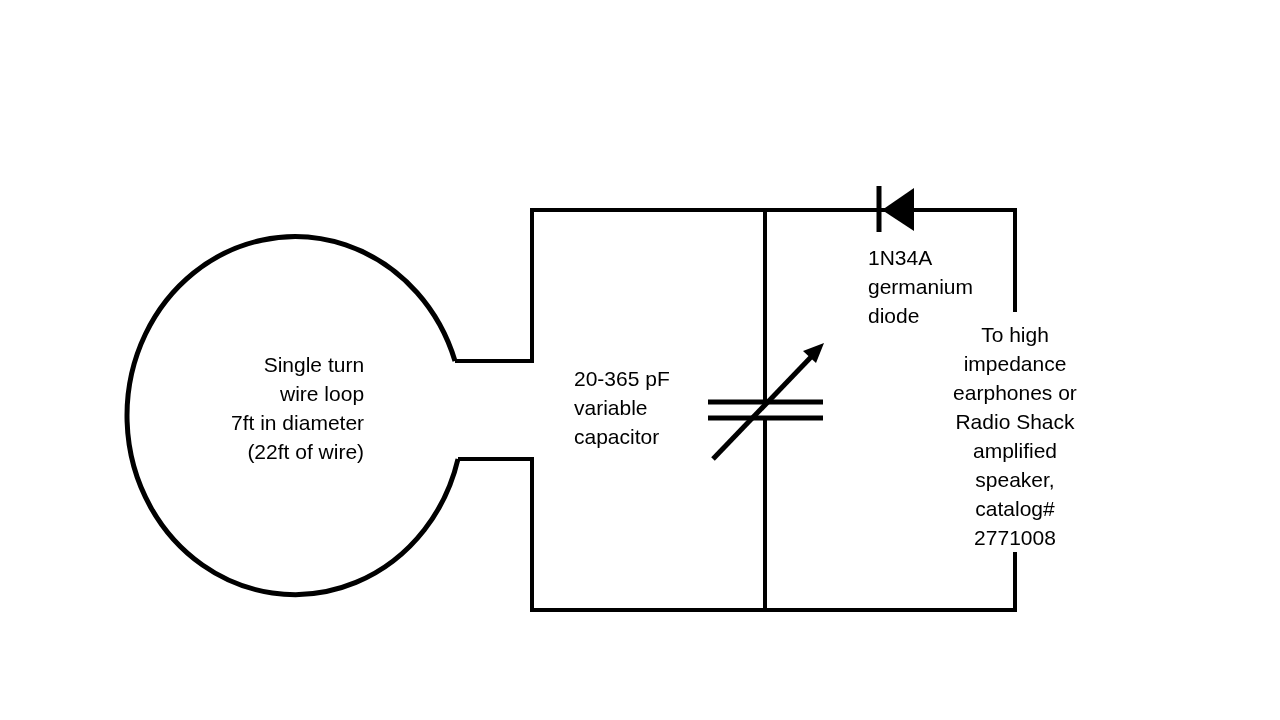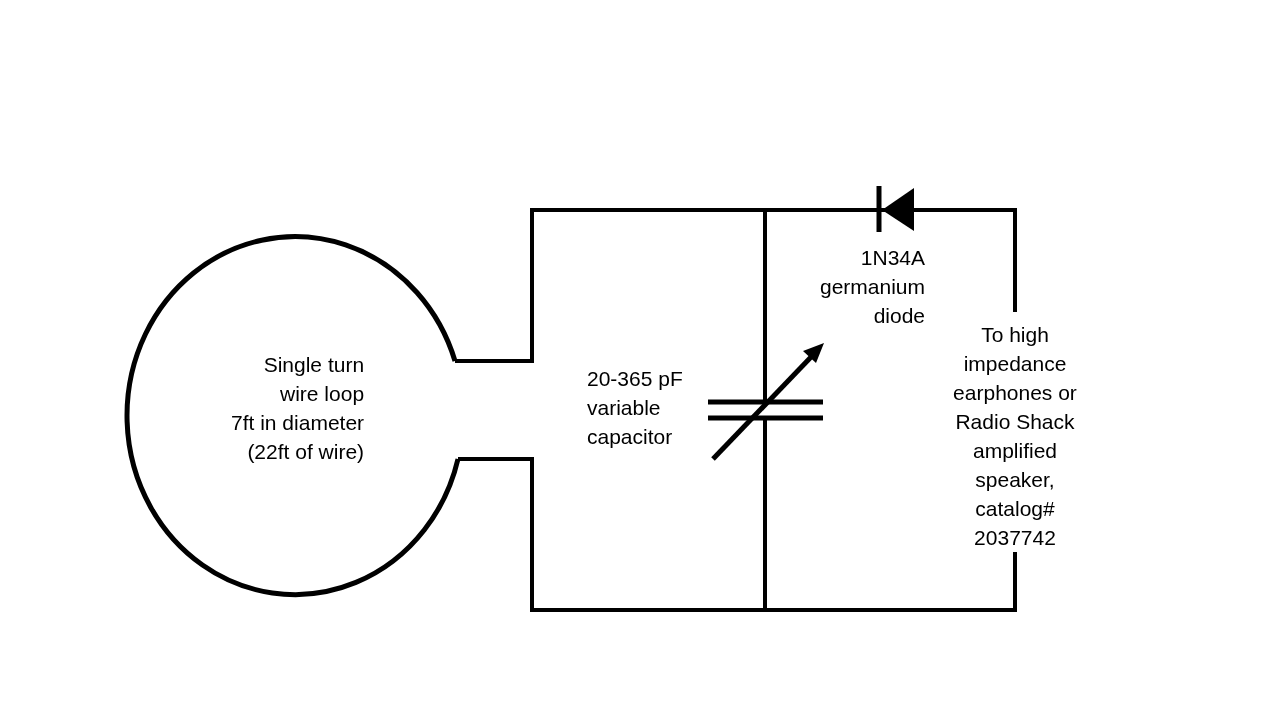"1N34A" .label.diode { left: 820px -> 868px; text-align: right -> left }
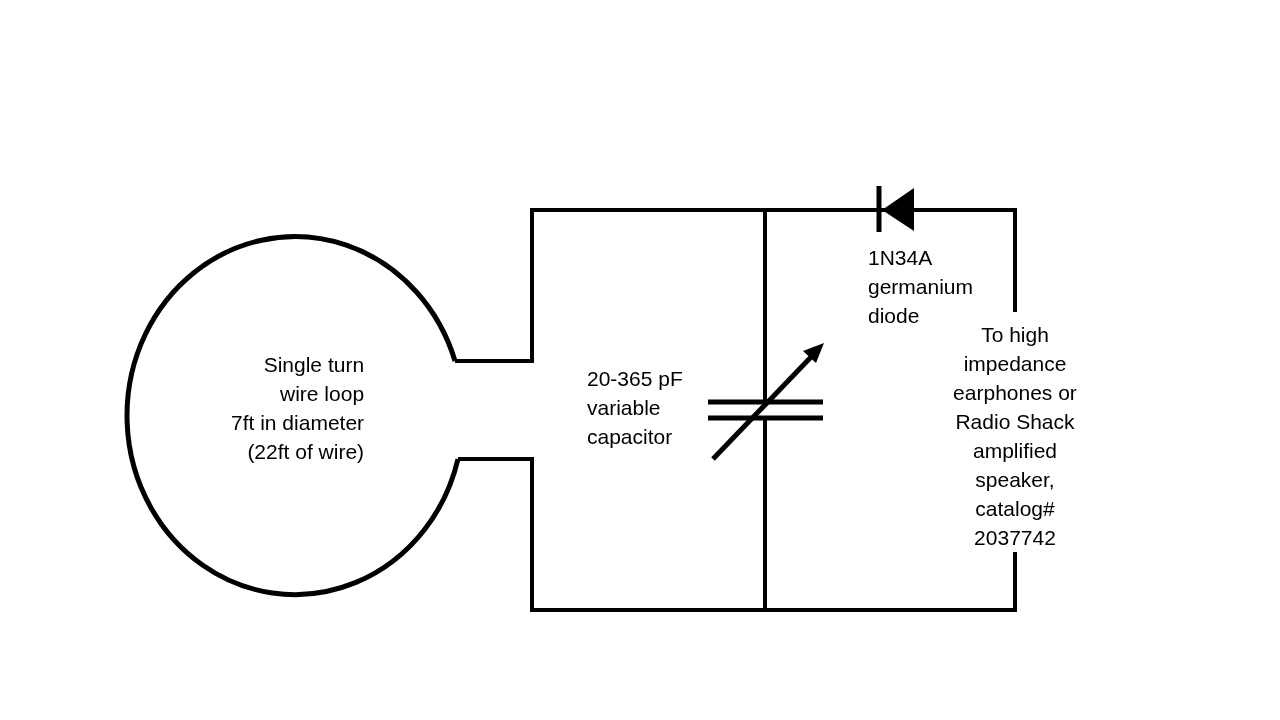"To high" div.label { text: 2037742 -> 2771008 }
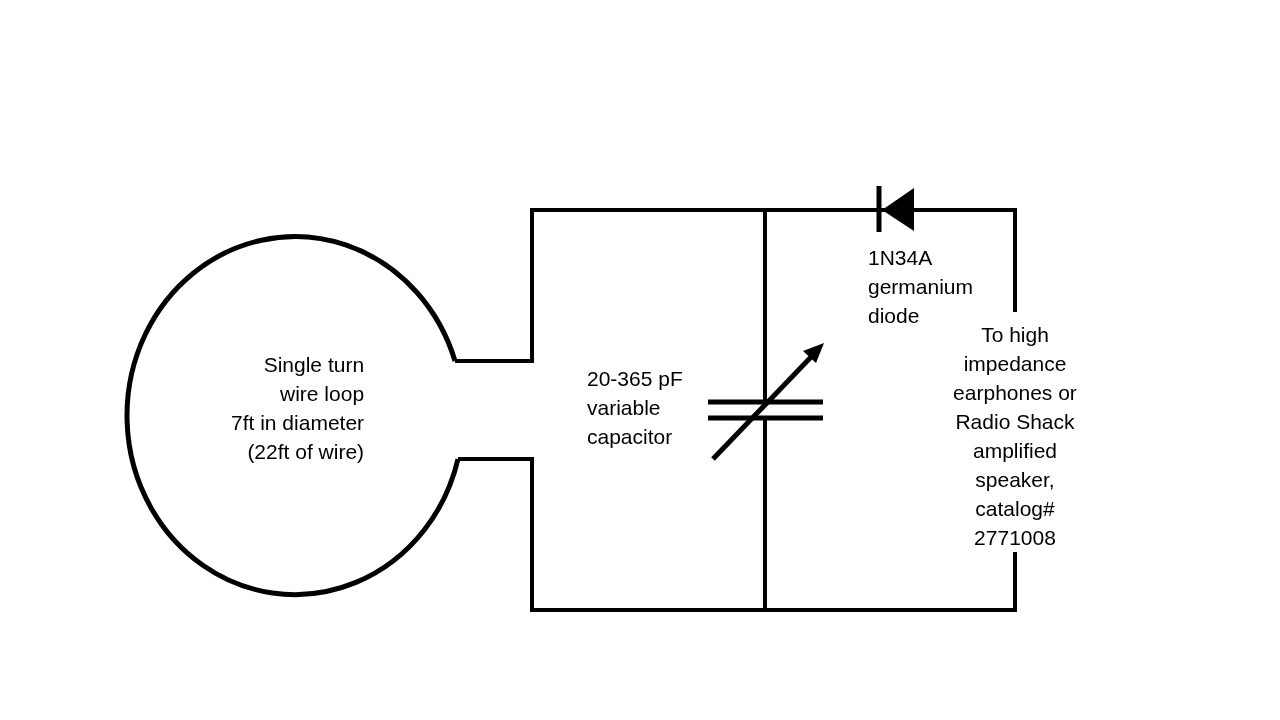"20-365 pF" .label.capacitor { left: 587px -> 574px }
